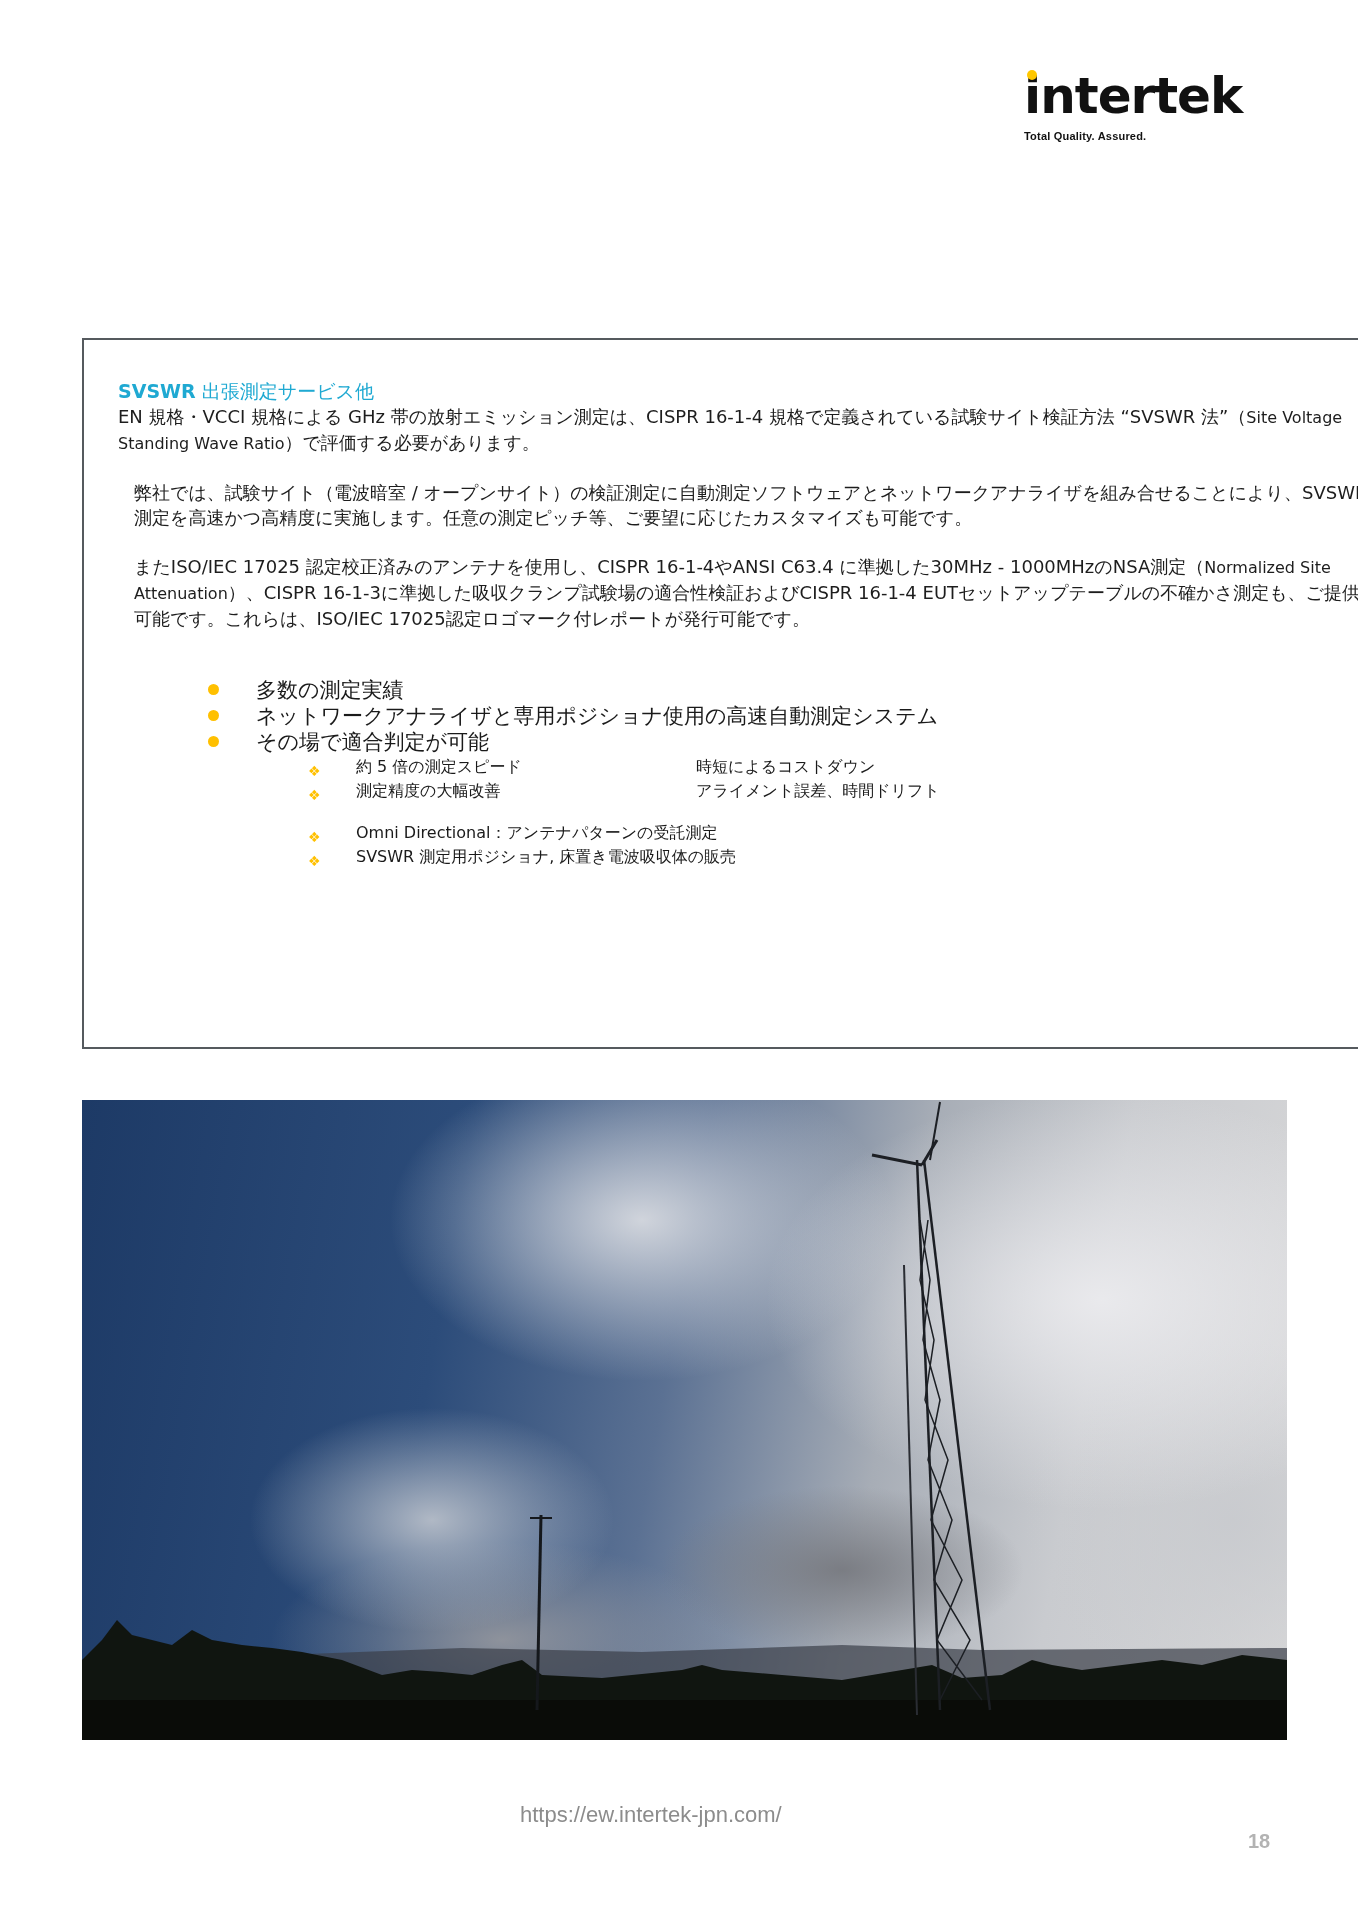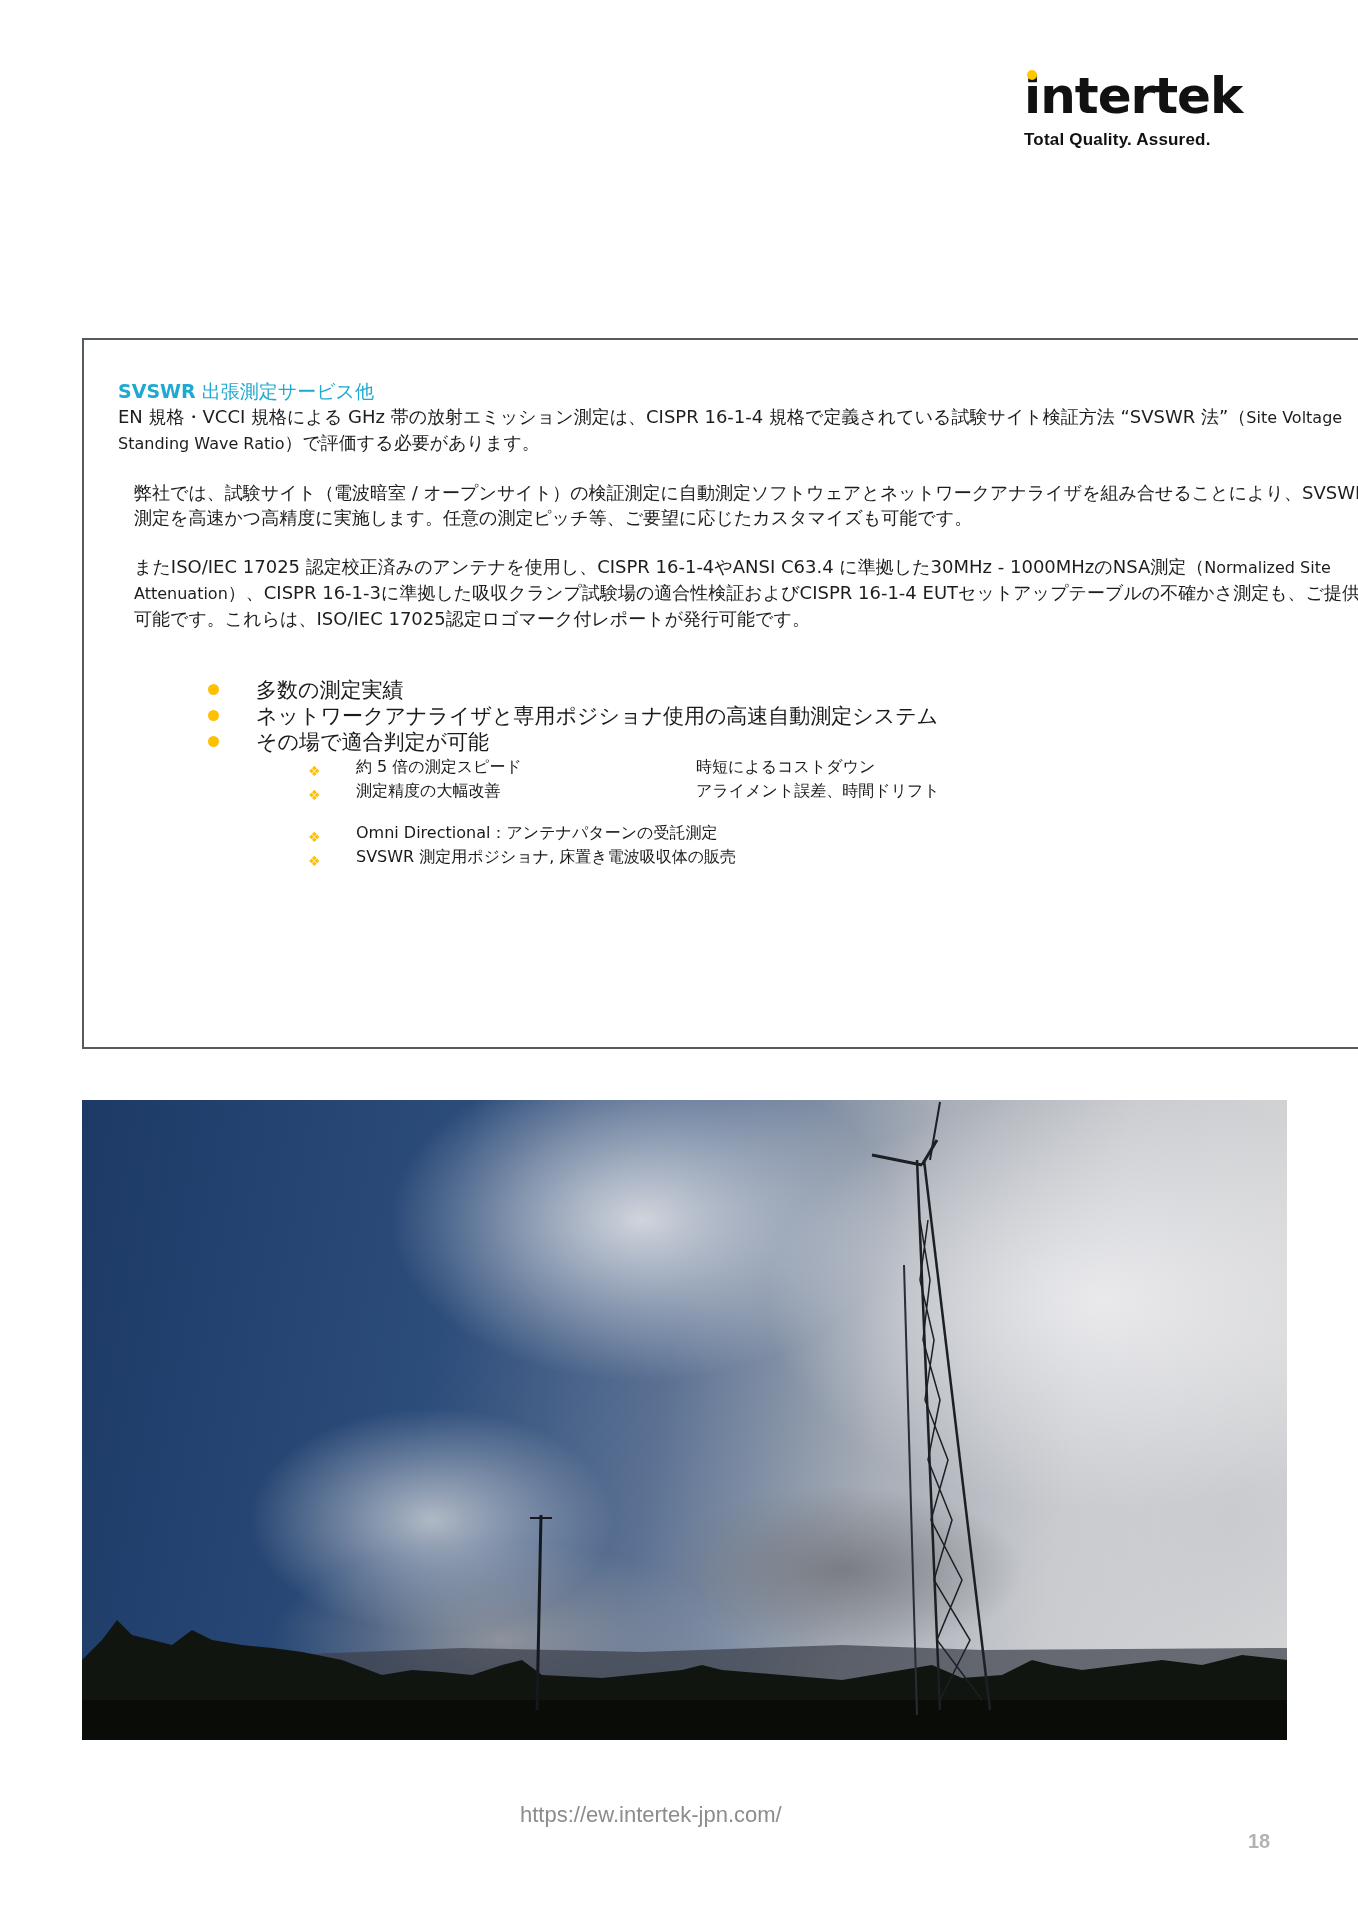"Total Quality. Assured." .logo-tag { font-size: 17px -> 11px }
